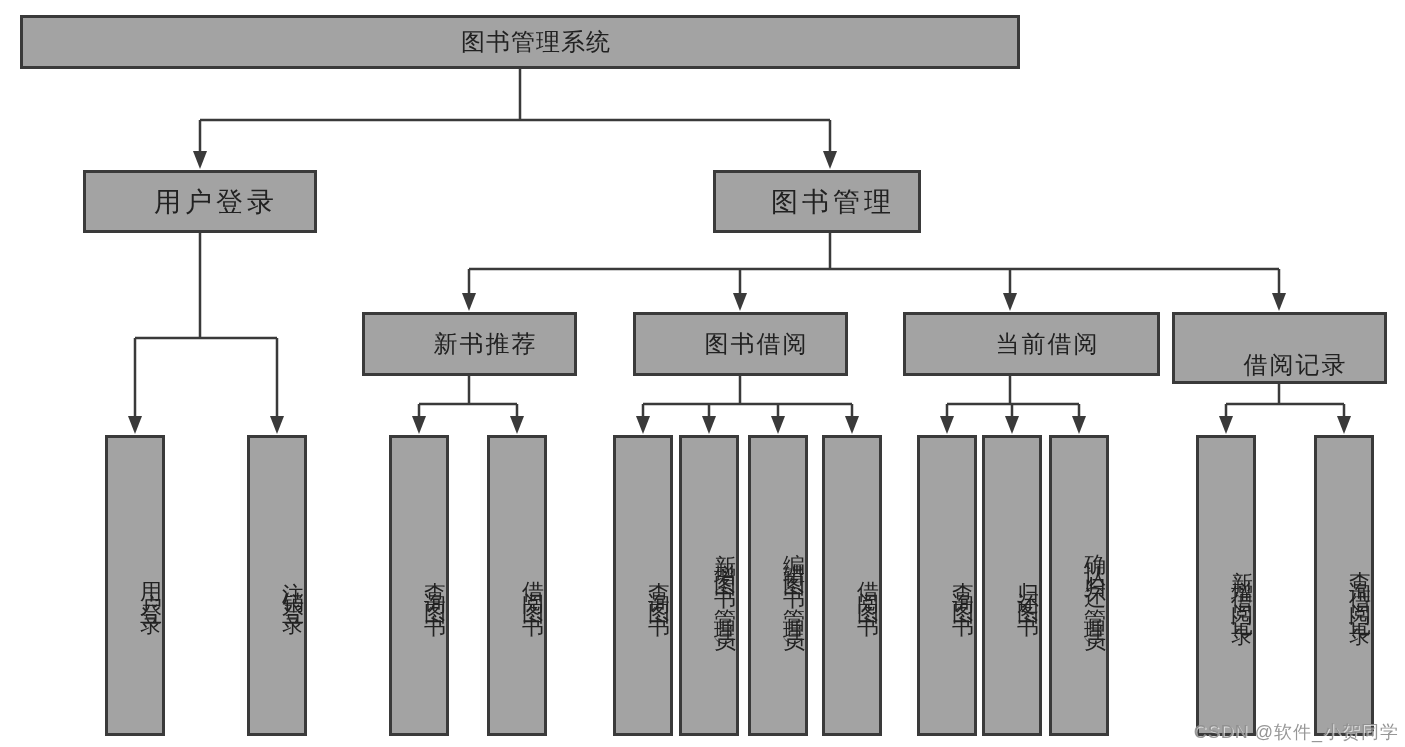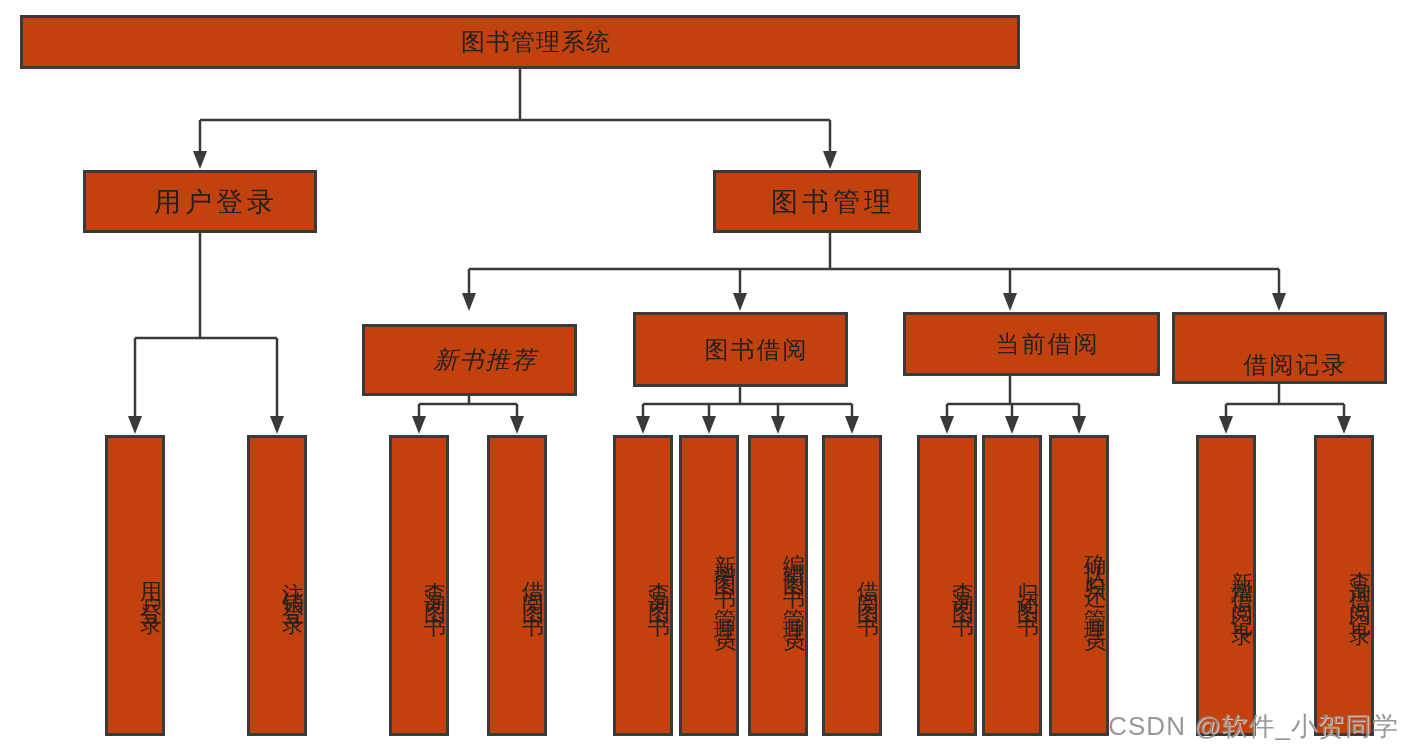"图书管理系统" .box { background: #c2410c -> #a3a3a3 }
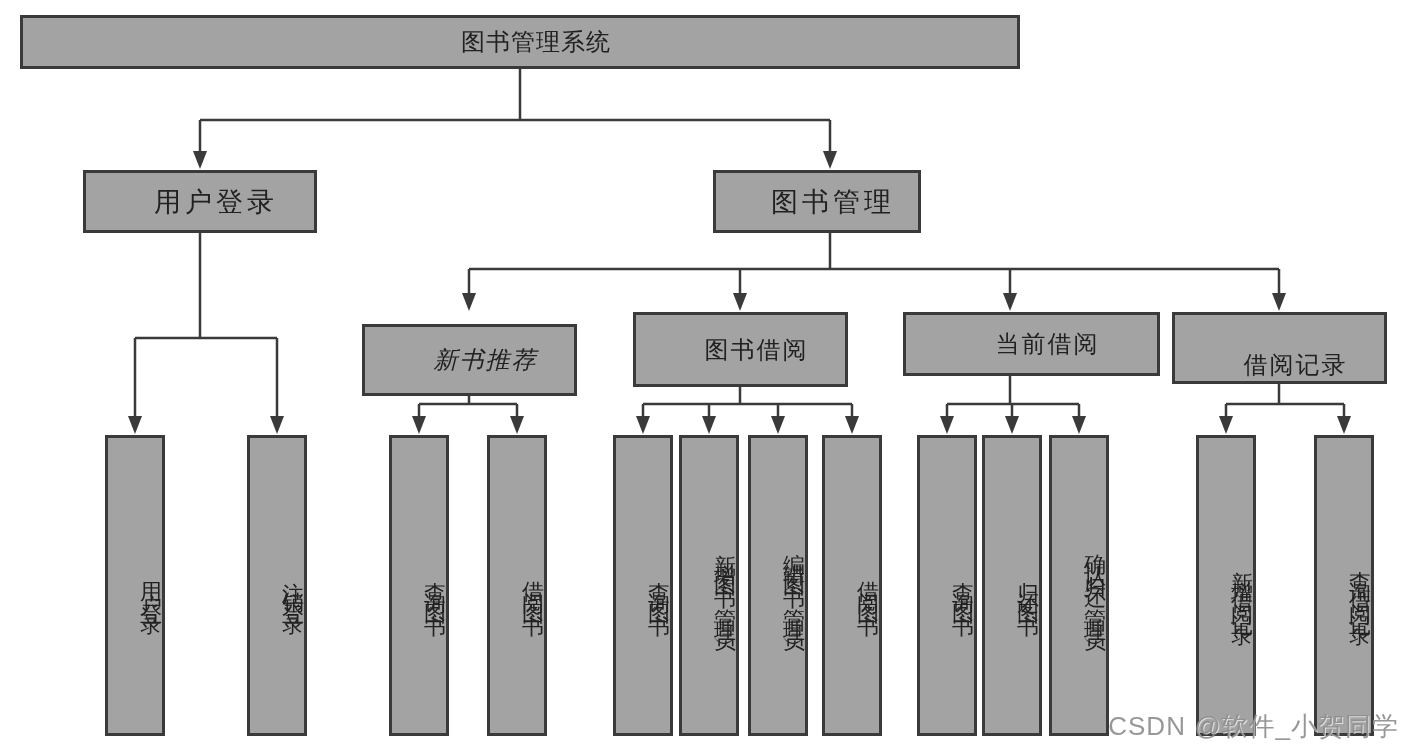"新书推荐" div.box { font-style: italic -> none; height: 72px -> 64px; top: 324px -> 312px }
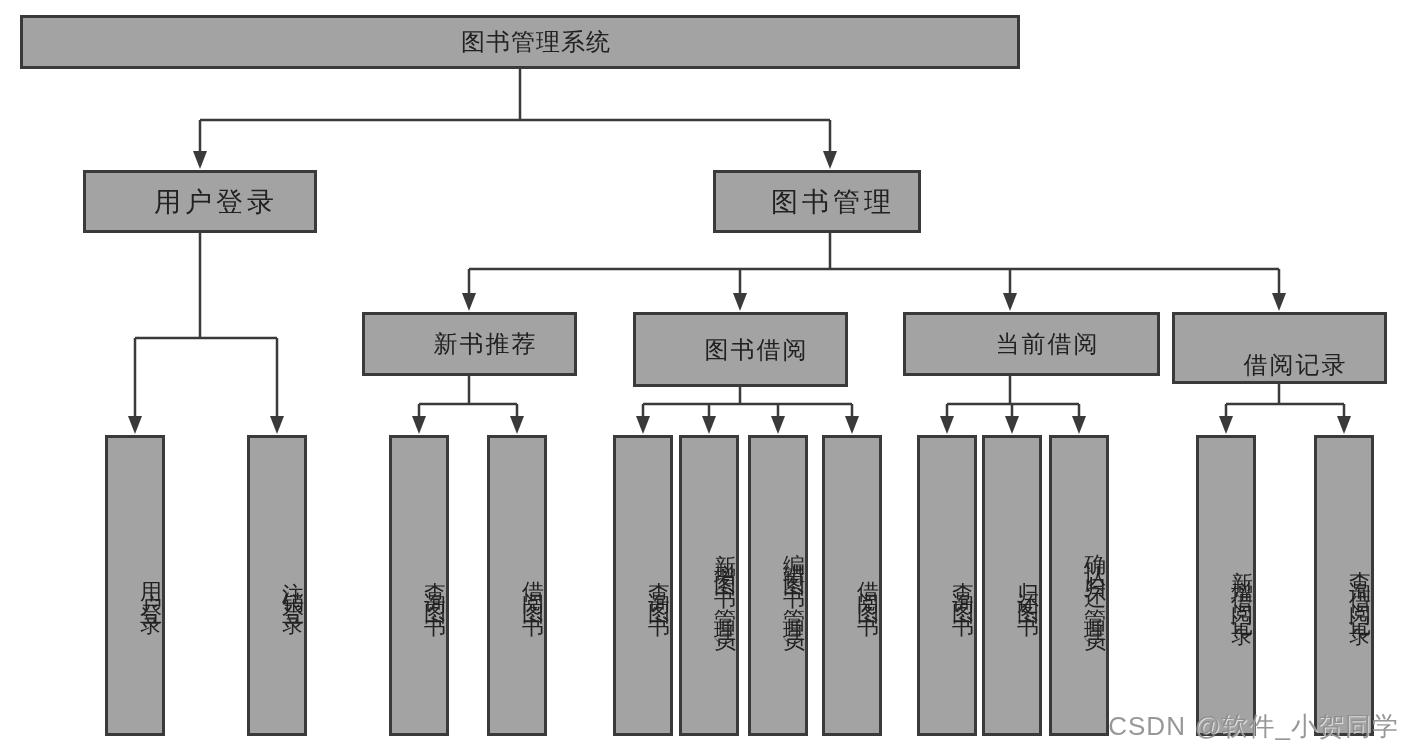"图书借阅" div.box { height: 75px -> 64px }
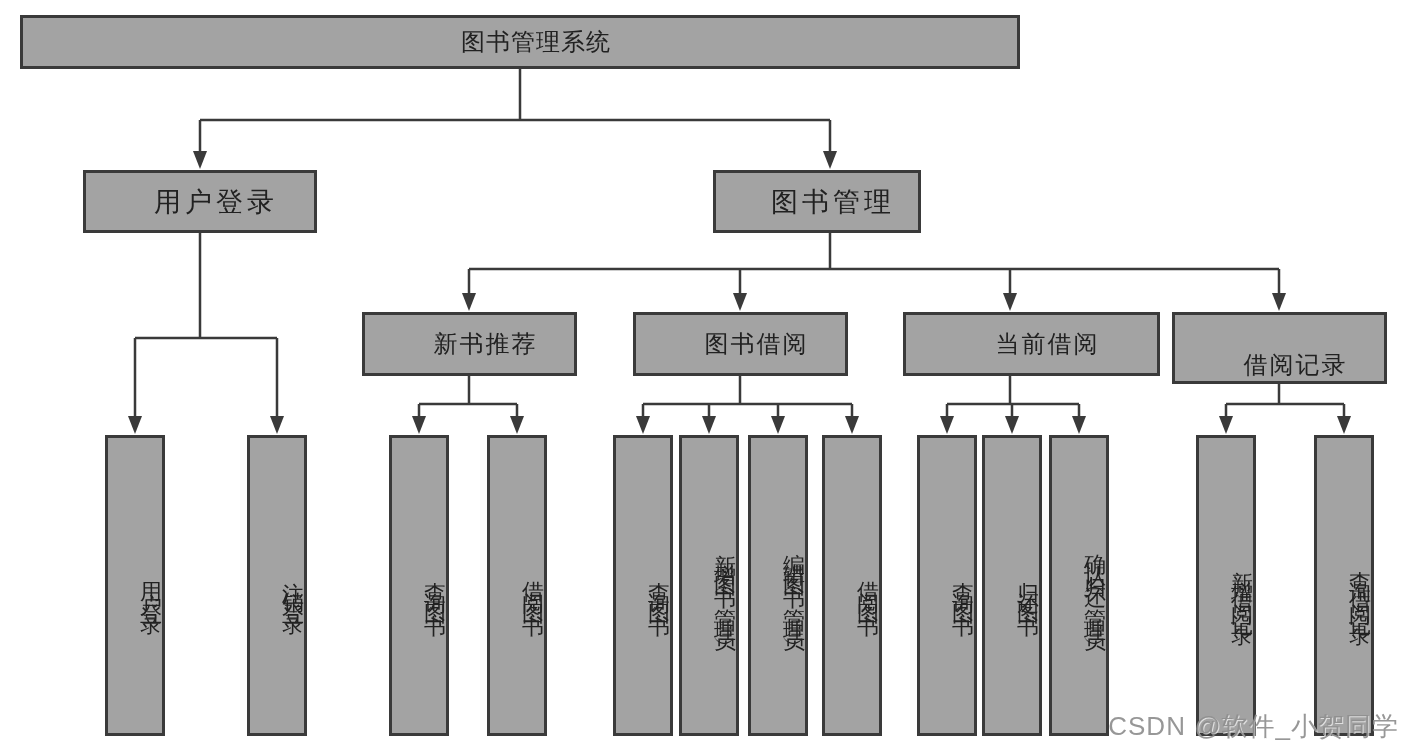"CSDN @软件_小贺同学" .watermark { font-size: 26px -> 18px }
